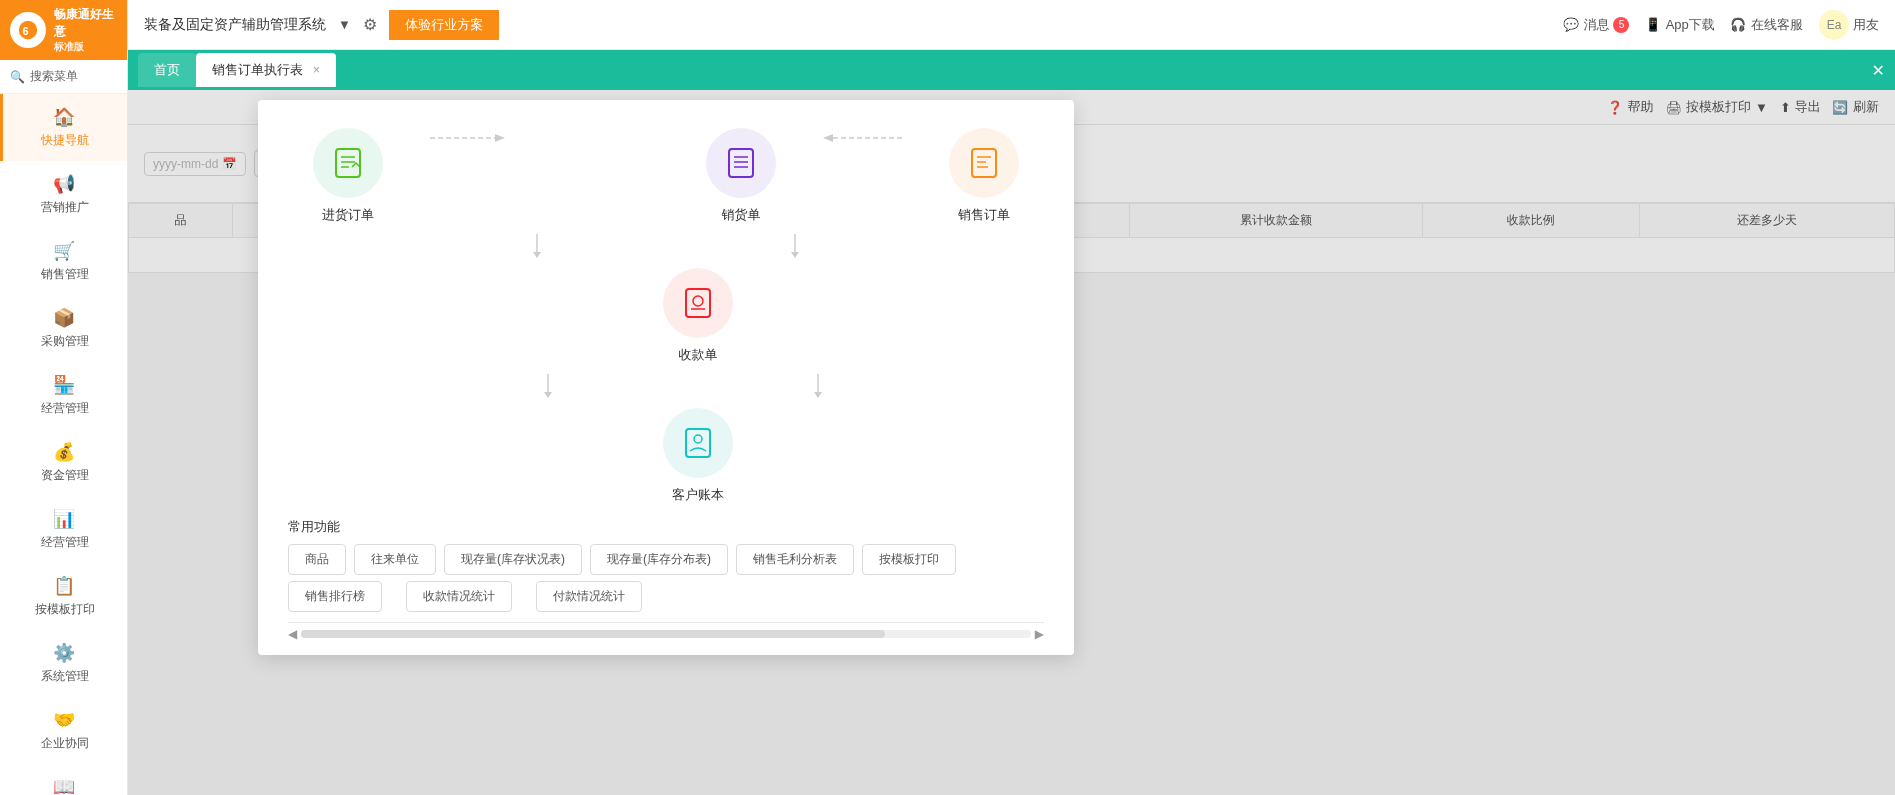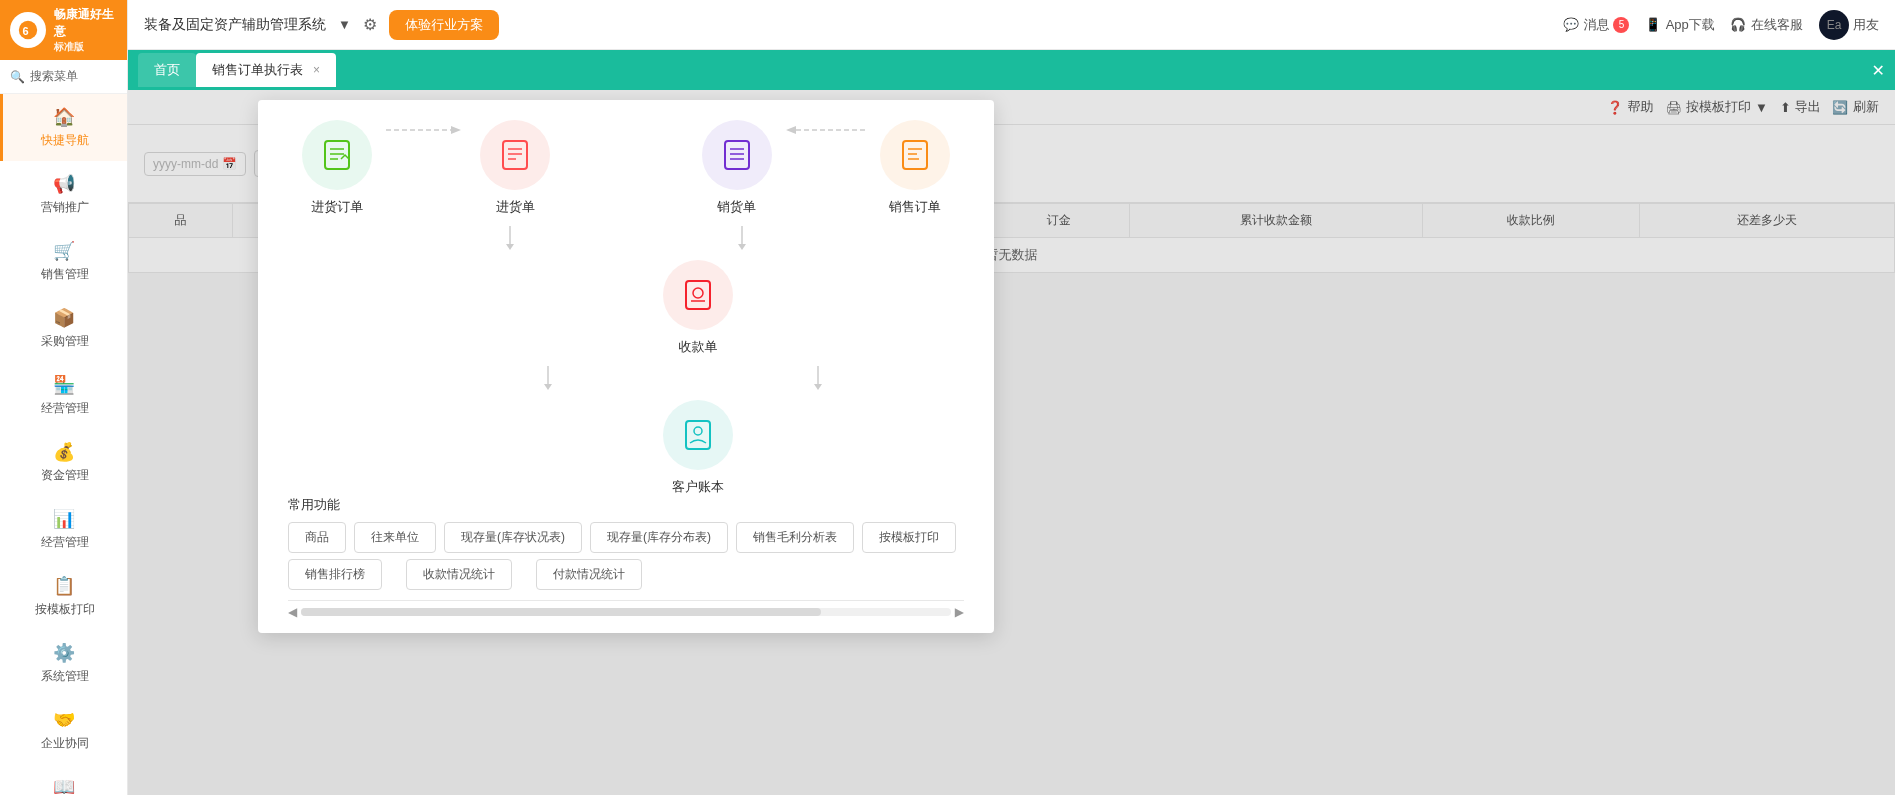"体验行业方案" .experience-btn { border-radius: 8px -> 0 }
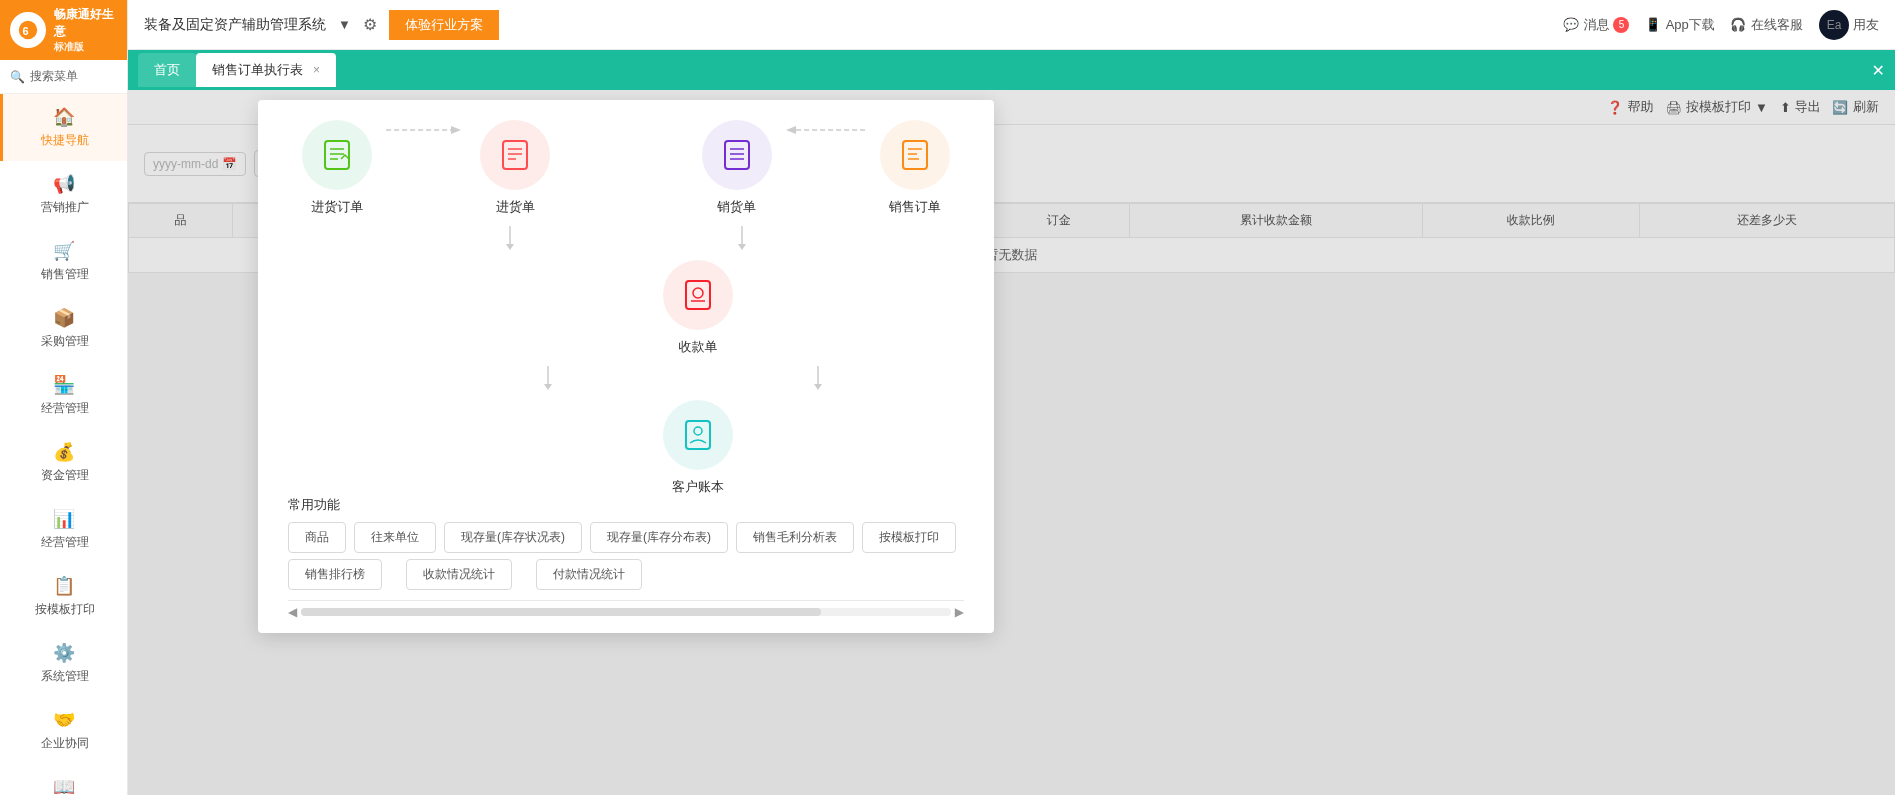"Ea" .user-avatar { background: #0f172a -> #fef9c3 }
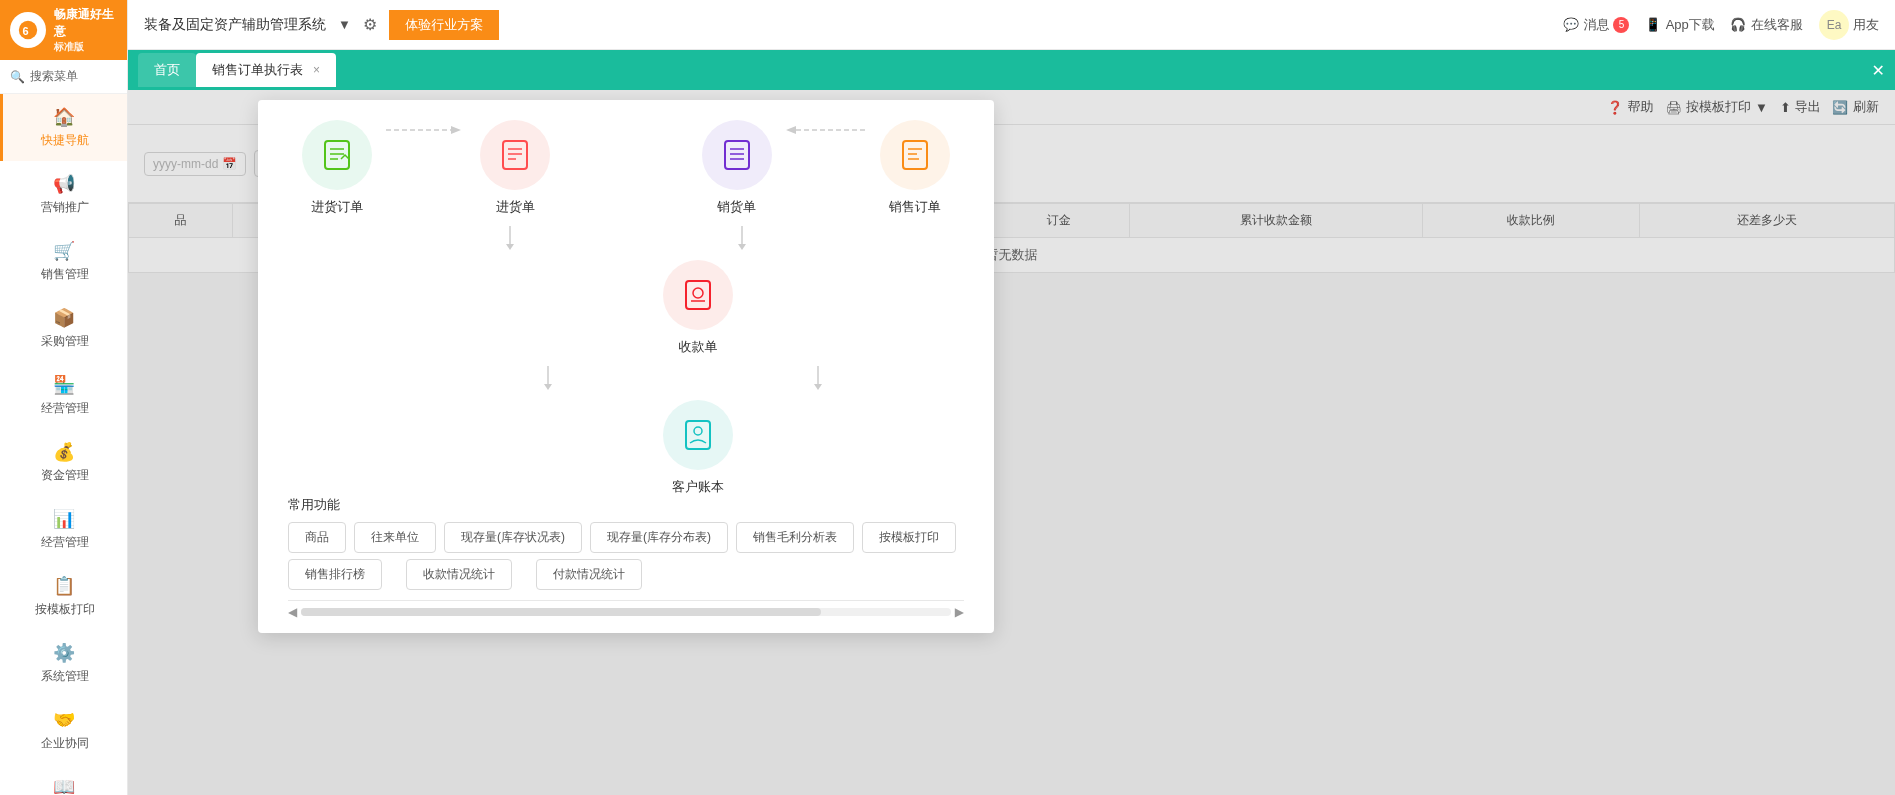"进货订单" .popup-dialog { padding: 20px 30px 10px -> 28px 30px 10px; width: 736px -> 816px }
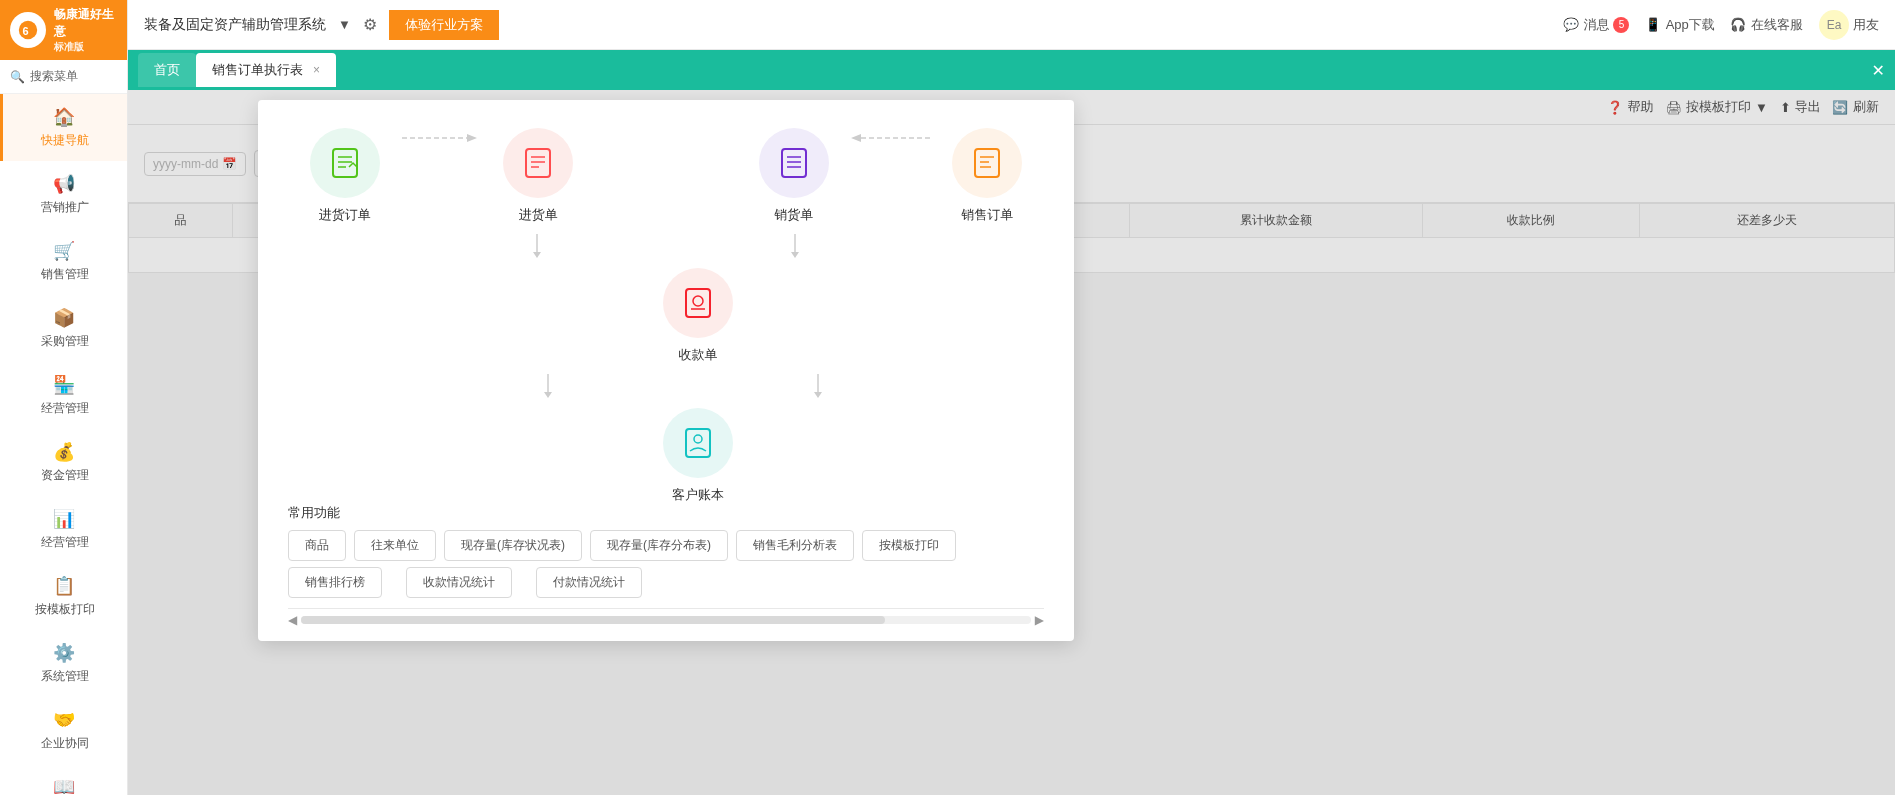"进货单" div.flow-node { html: <div> <div> <svg> <rect></rect> <line></line> <line></line> <line></line> </svg> </div> <span>进货单</span> </div> -> none }
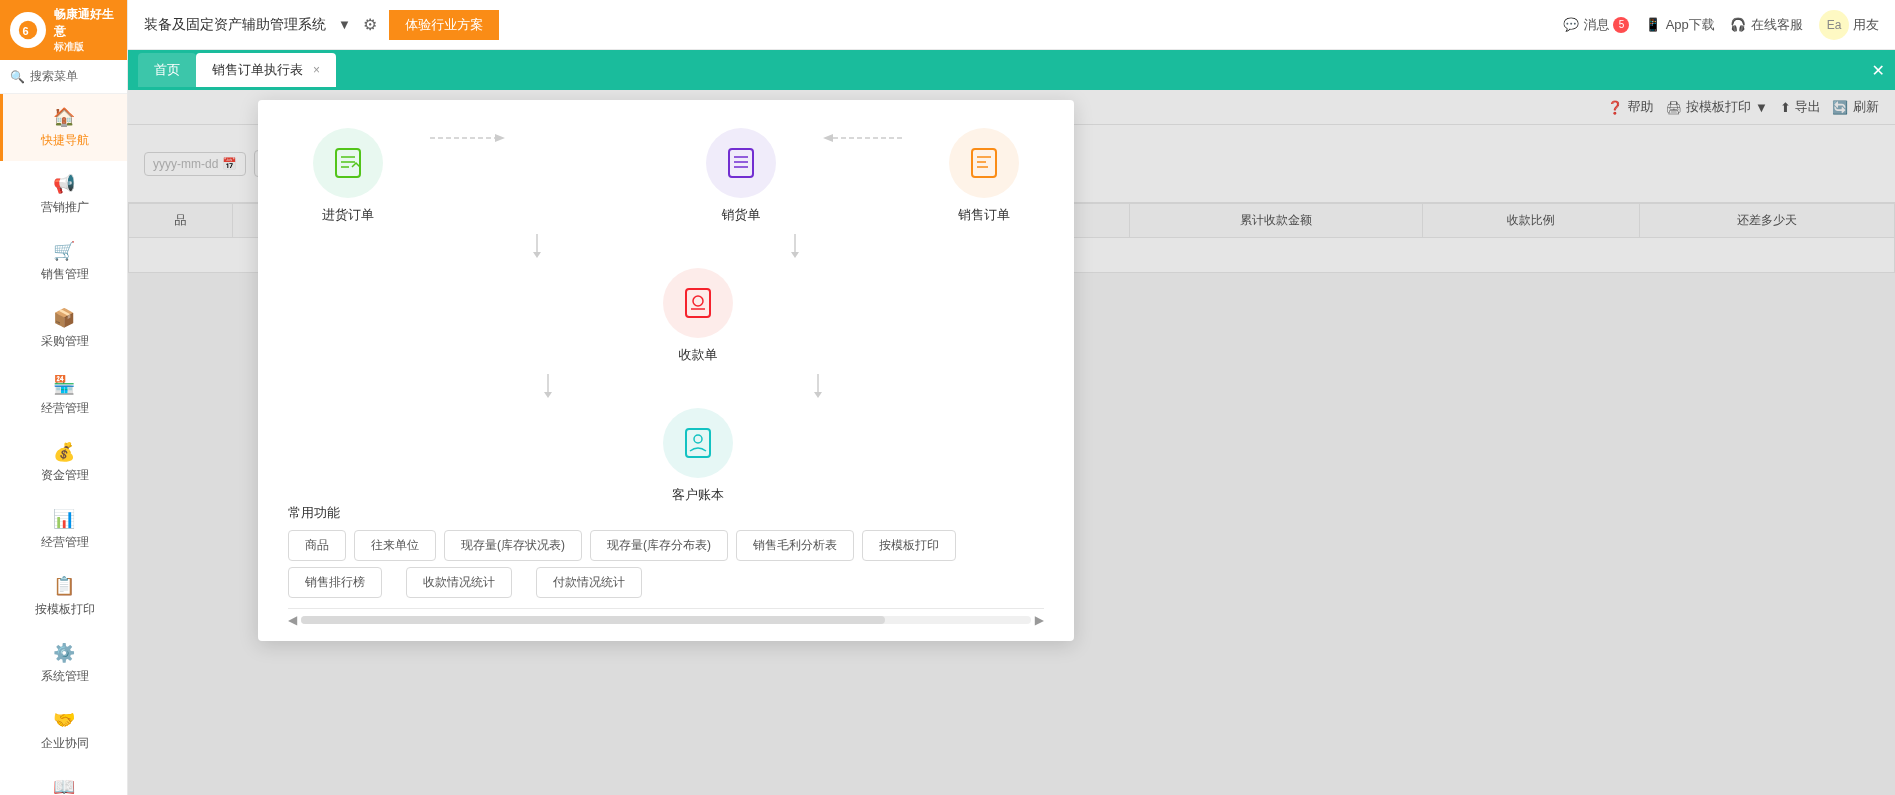"常用功能" .common-functions { margin-top: none -> 14px }
